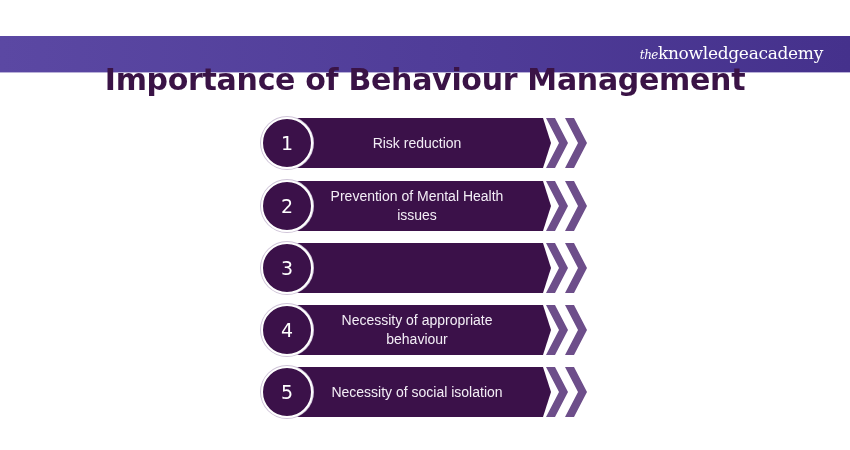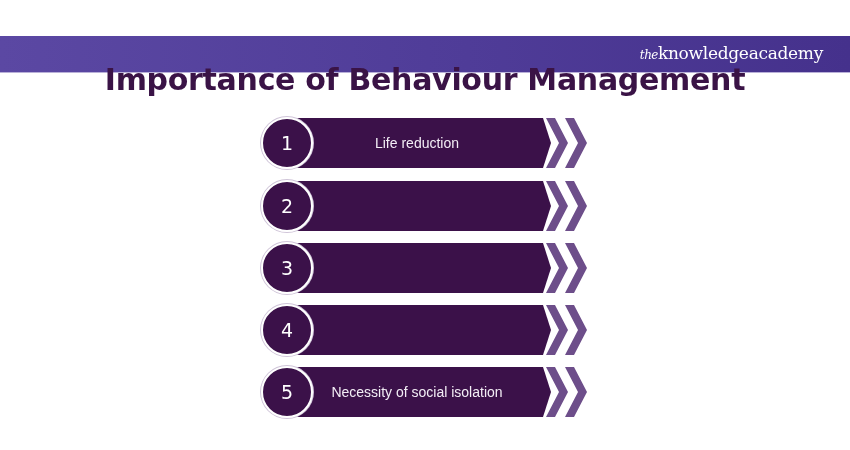"Life reduction" div.label { text: Life -> Risk }
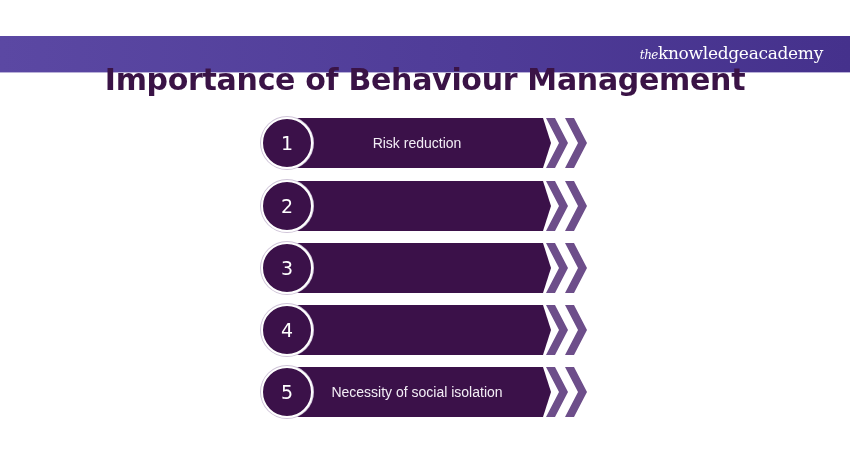"Prevention of Mental Health issues" div.label { html: none -> <div>Prevention of Mental Health issues</div> }
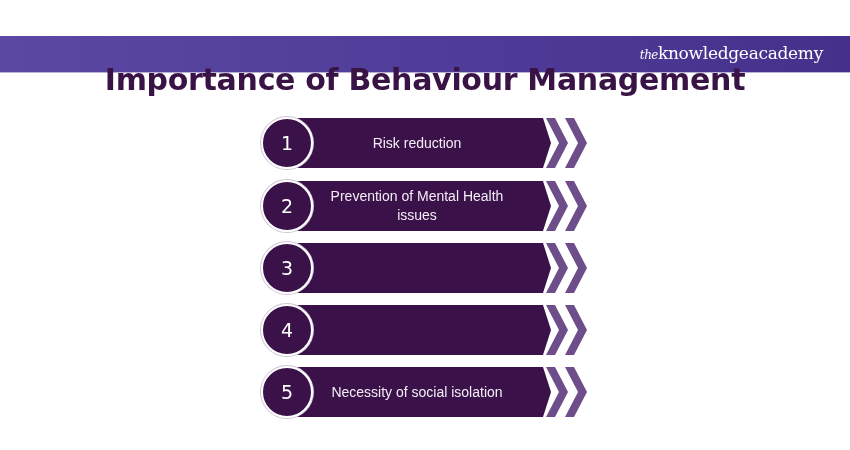"Necessity of appropriate behaviour" div.label { html: none -> <div>Necessity of appropriate behaviour</div> }
